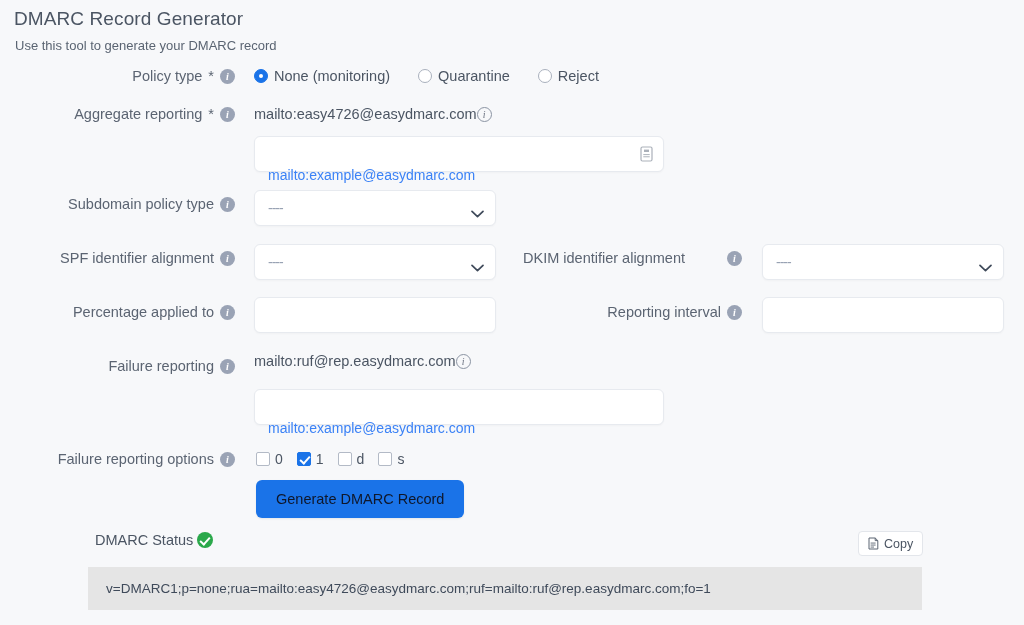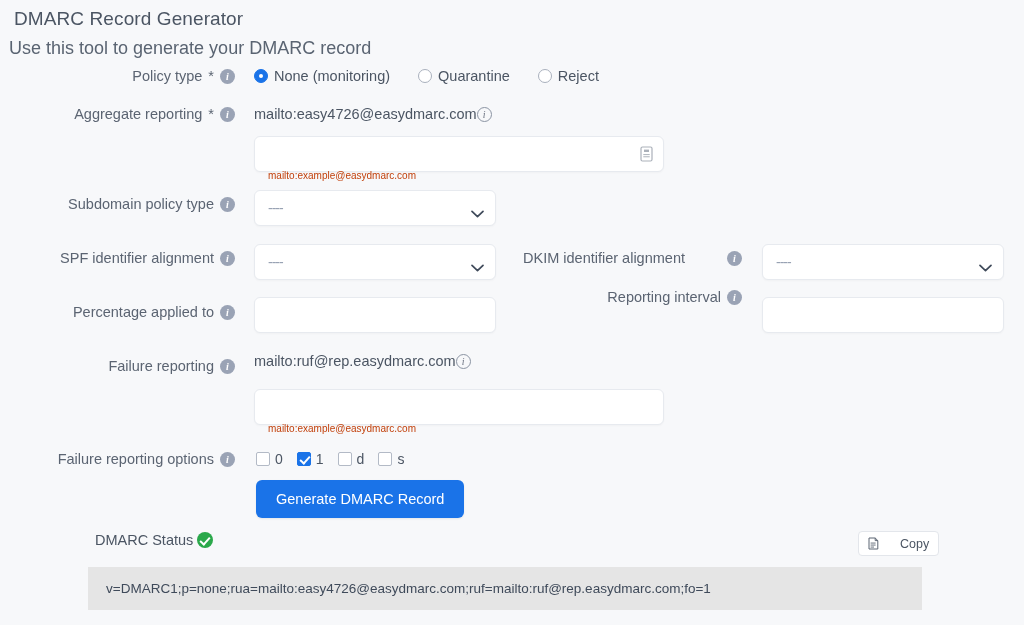"Use this tool to generate" .hdr-sub { font-size: 18px -> 13px; left: 9px -> 15px }
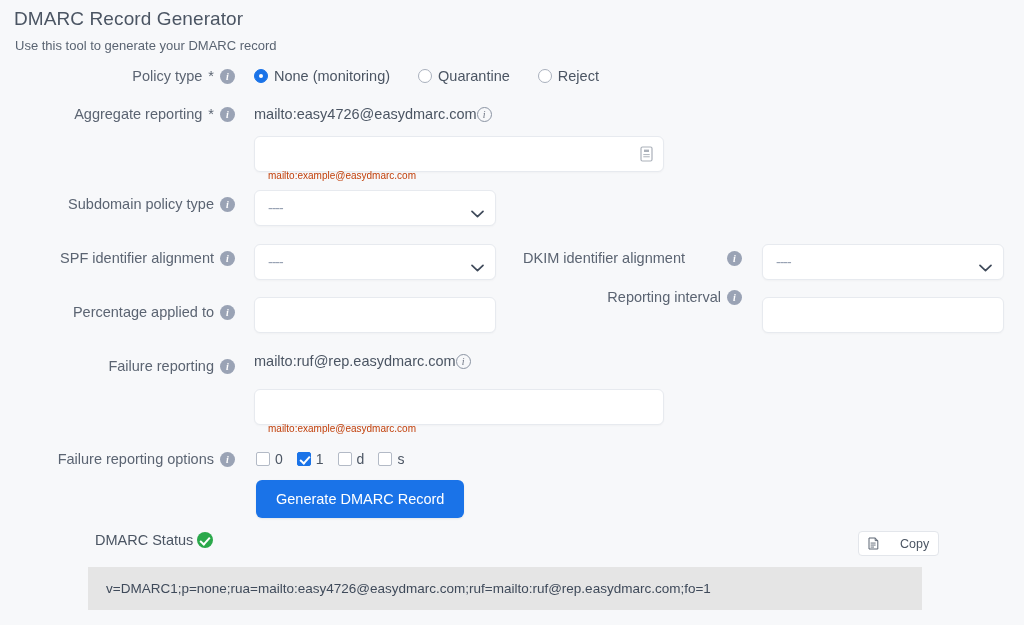"mailto:example@easydmarc.com" .txt .ph { color: #c2410c -> #3b82f6; font-size: 10px -> 14px }
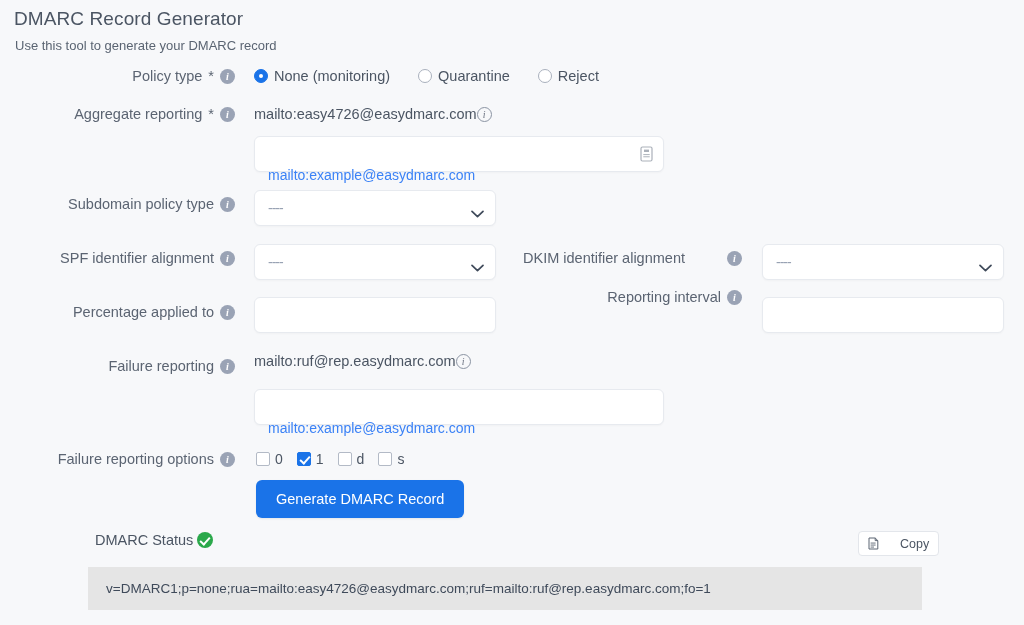"Reporting interval" div.row { top: 289px -> 304px }
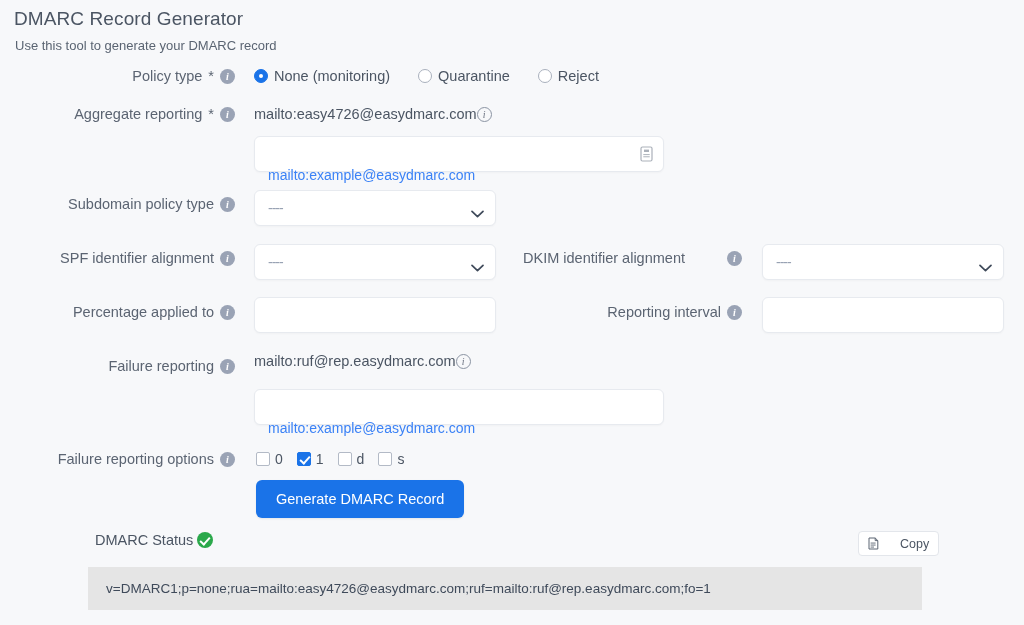"Generate DMARC Record" .btn-primary { color: #ffffff -> #0f172a }
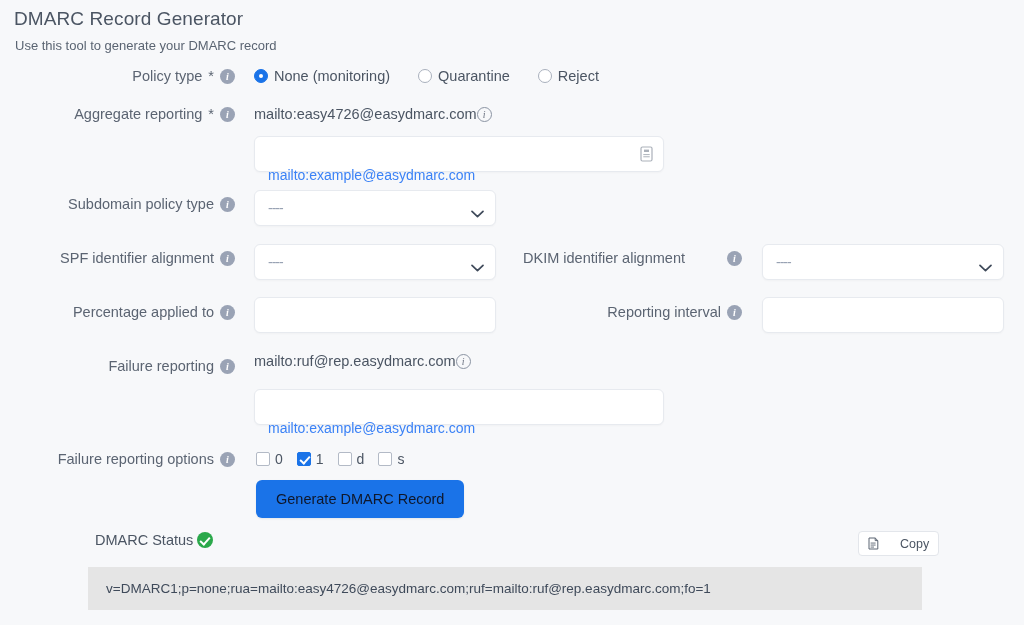"Copy" .btn-copy { gap: 21px -> 5px }
